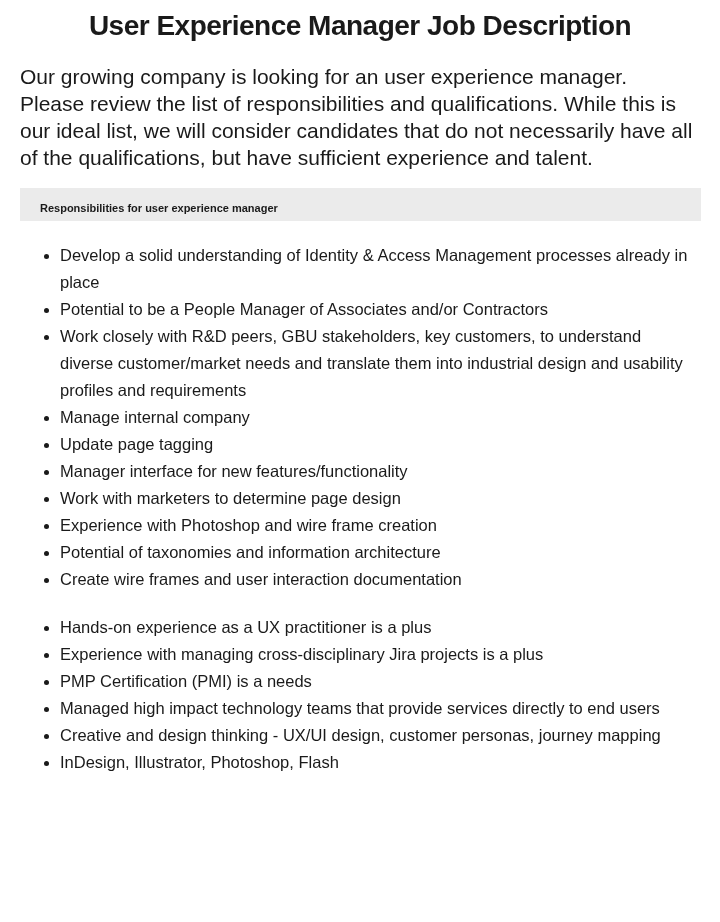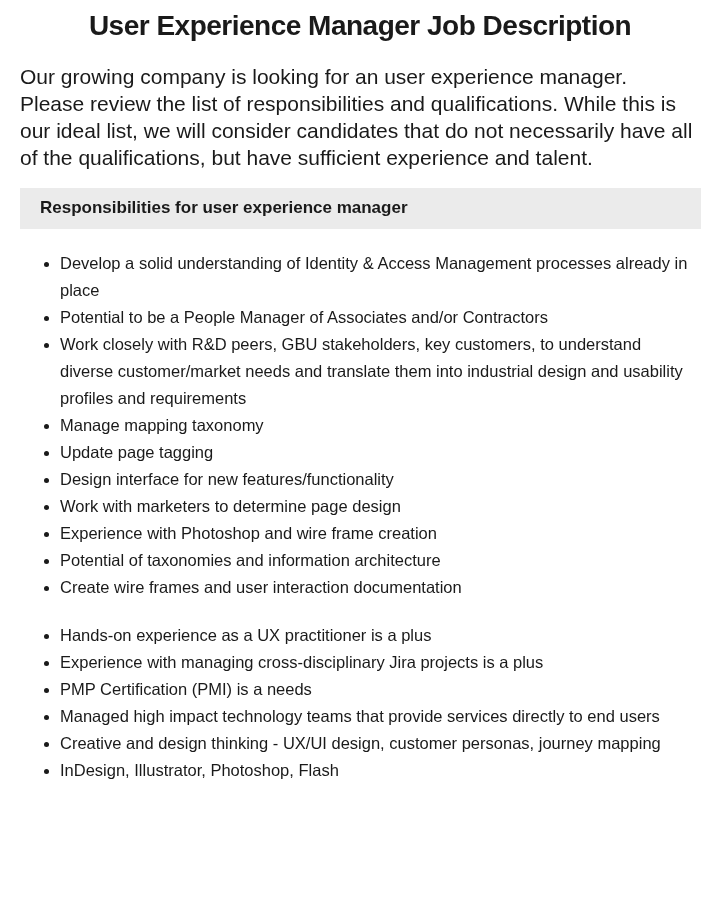"Responsibilities for user experience" .section-heading { font-size: 17px -> 11px; padding: 11px 12px 12px 20px -> 11px 12px 4px 20px }
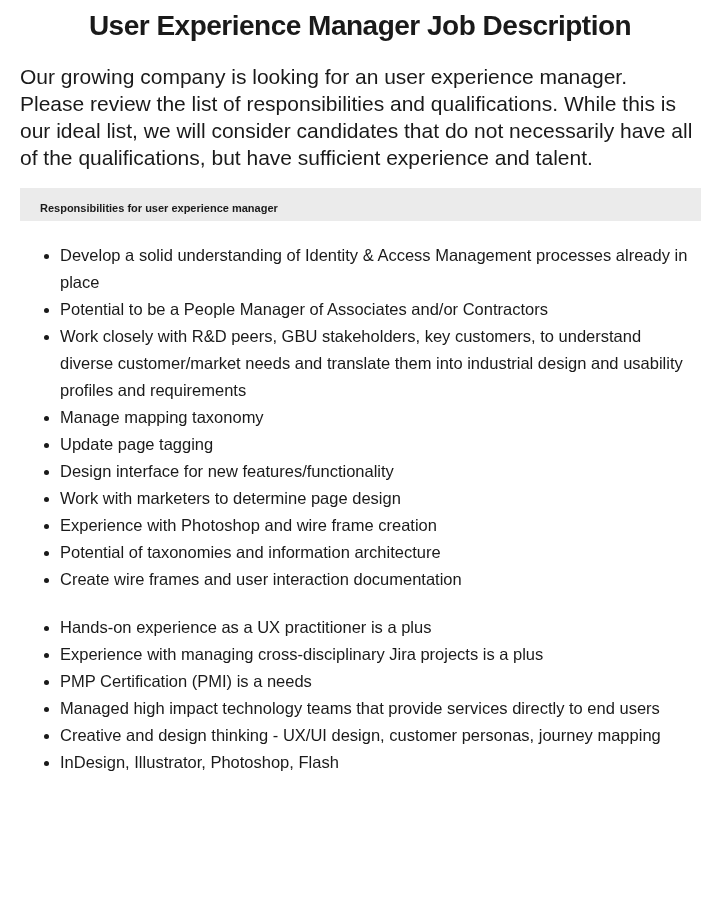"Manage mapping taxonomy" li { text: mapping taxonomy -> internal company }
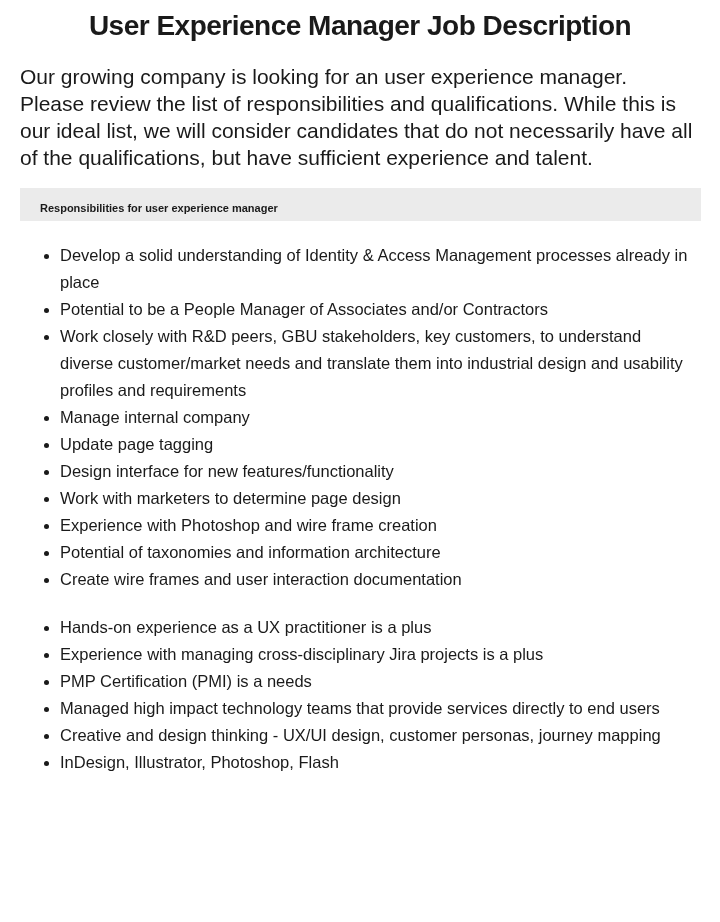"Design interface for new" li { text: Design -> Manager }
